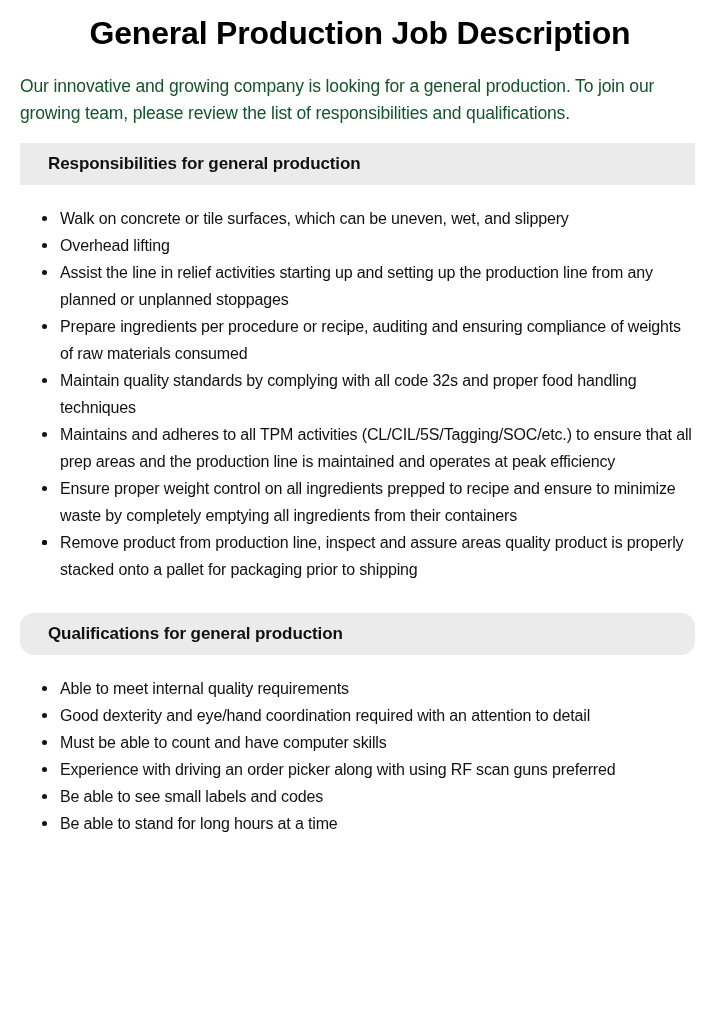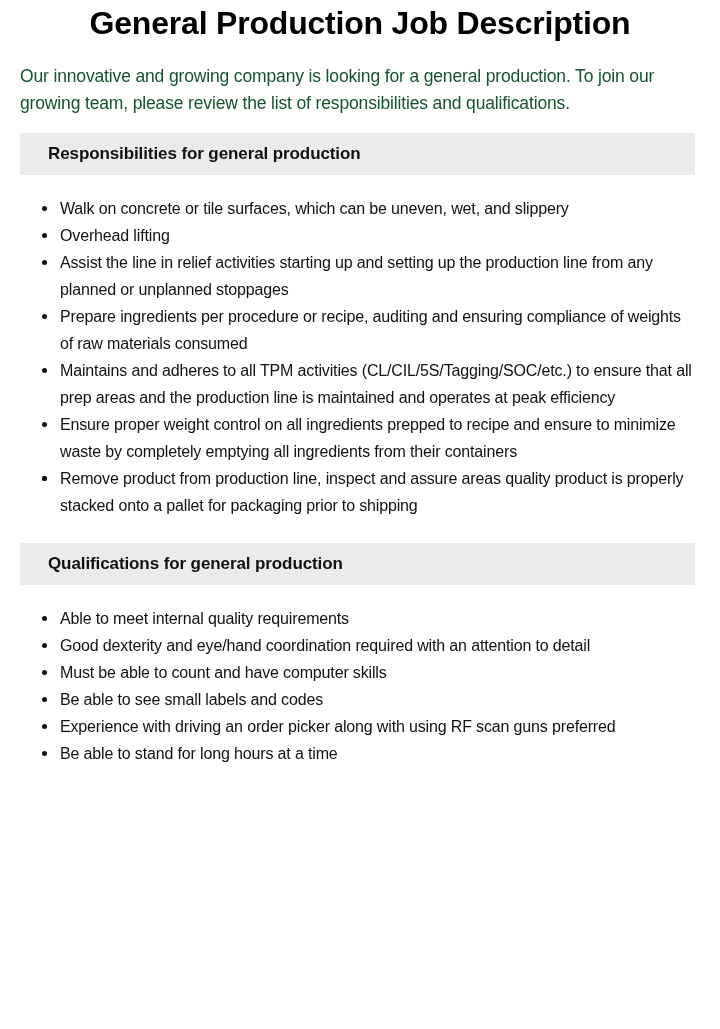"General Production Job Description" .title { padding-top: 3px -> 13px }
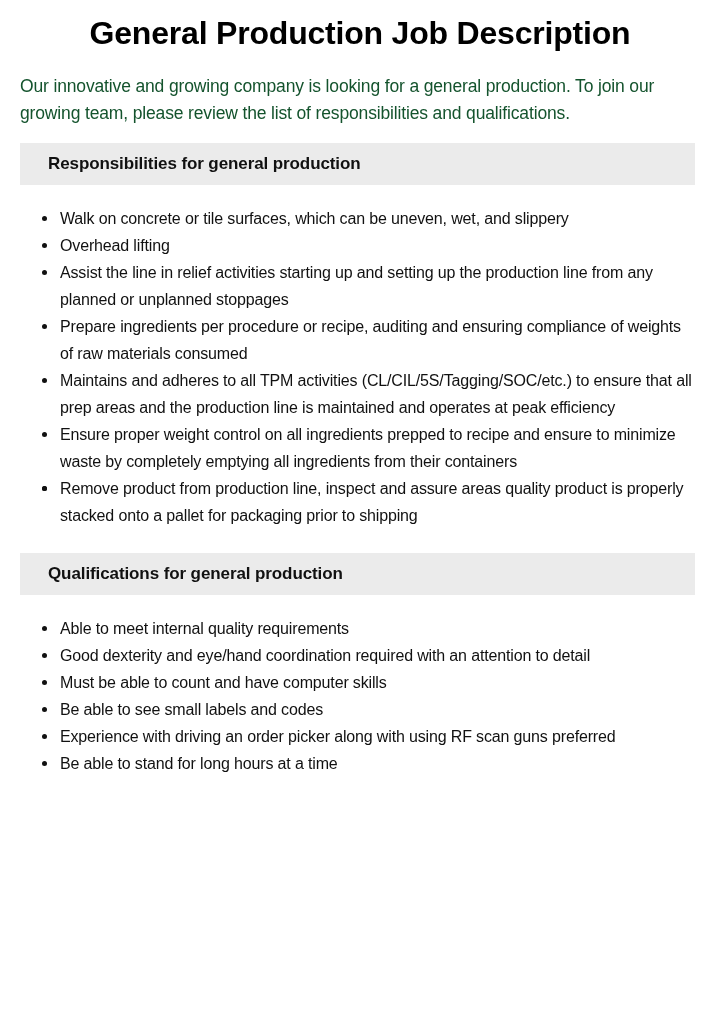"Maintain quality standards by complying" li { html: none -> <li><span></span><span>Maintain quality standards by complying with all code 32s and proper food handling techniques</span></li> }
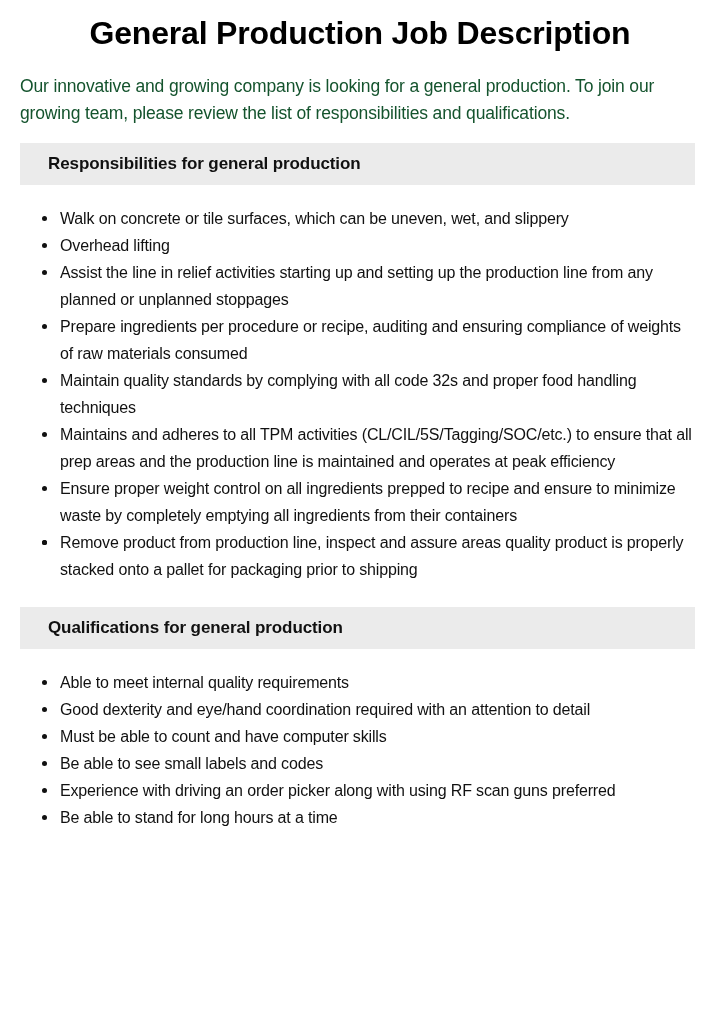"Qualifications for general production" .section-header.qual { border-radius: none -> 14px; margin-top: 24px -> 30px }
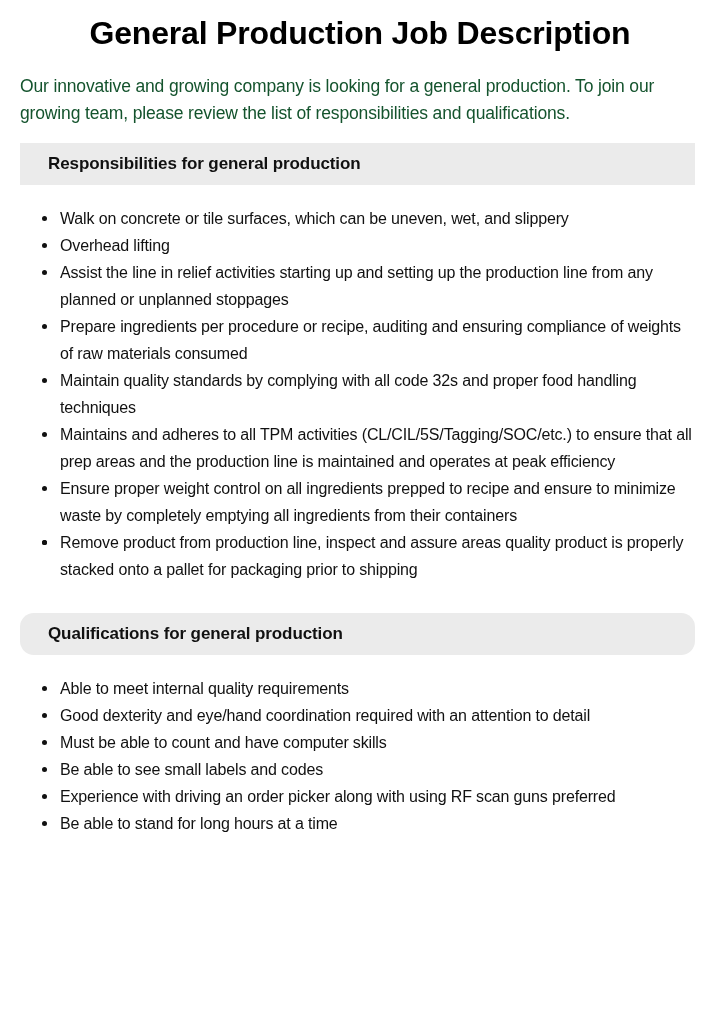"Be able to see small" li { order: before "Experience with driving an order" -> after "Experience with driving an order" }
